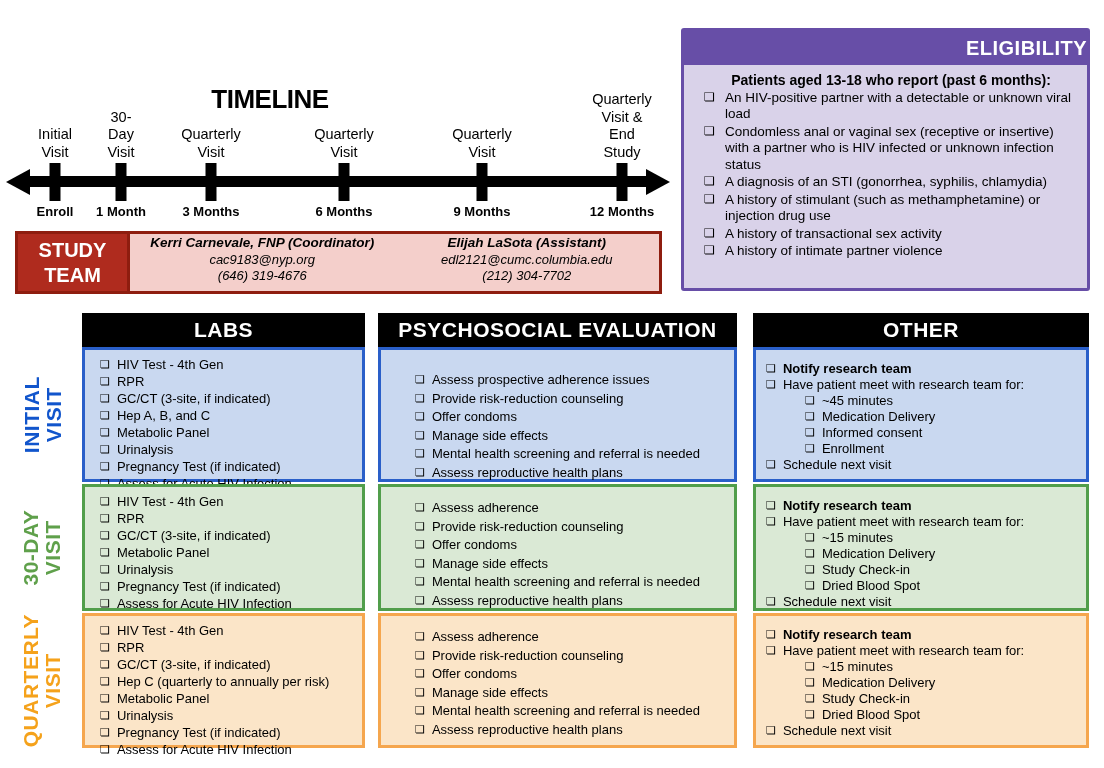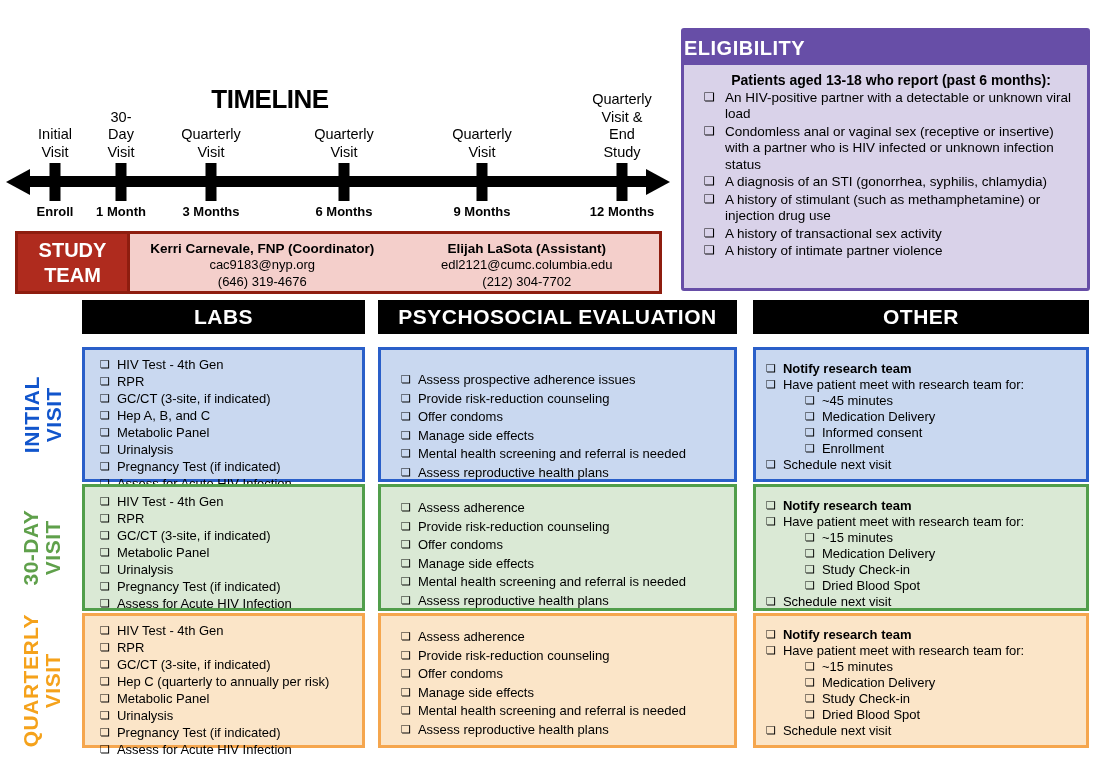"ELIGIBILITY" .elig-header { text-align: left -> right }
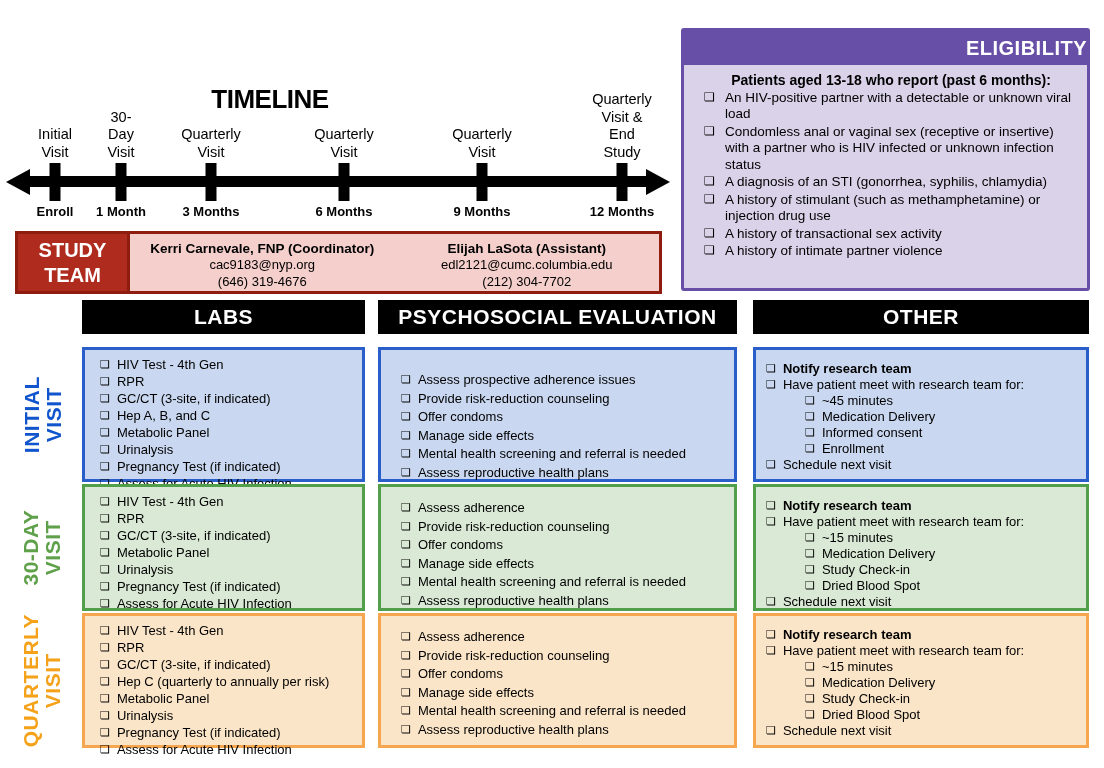"Kerri Carnevale, FNP (Coordinator)" .st-body { align-items: flex-end -> flex-start; font-style: none -> italic }
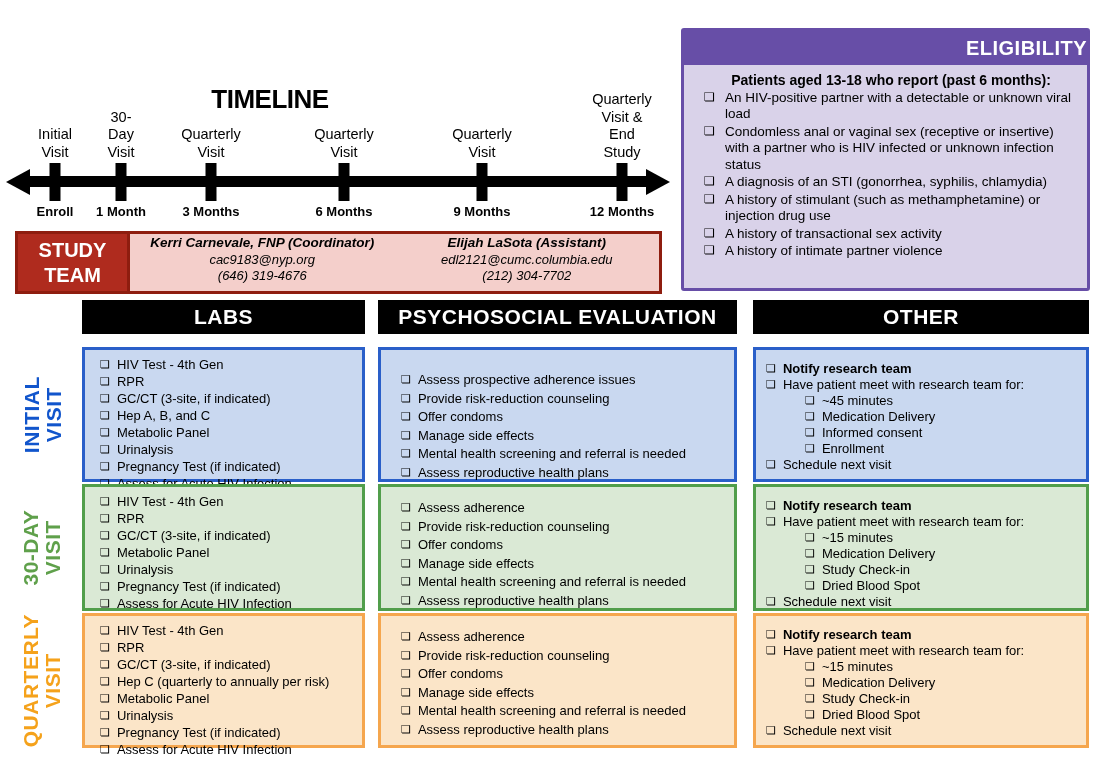"LABS" .col-header { top: 300px -> 313px }
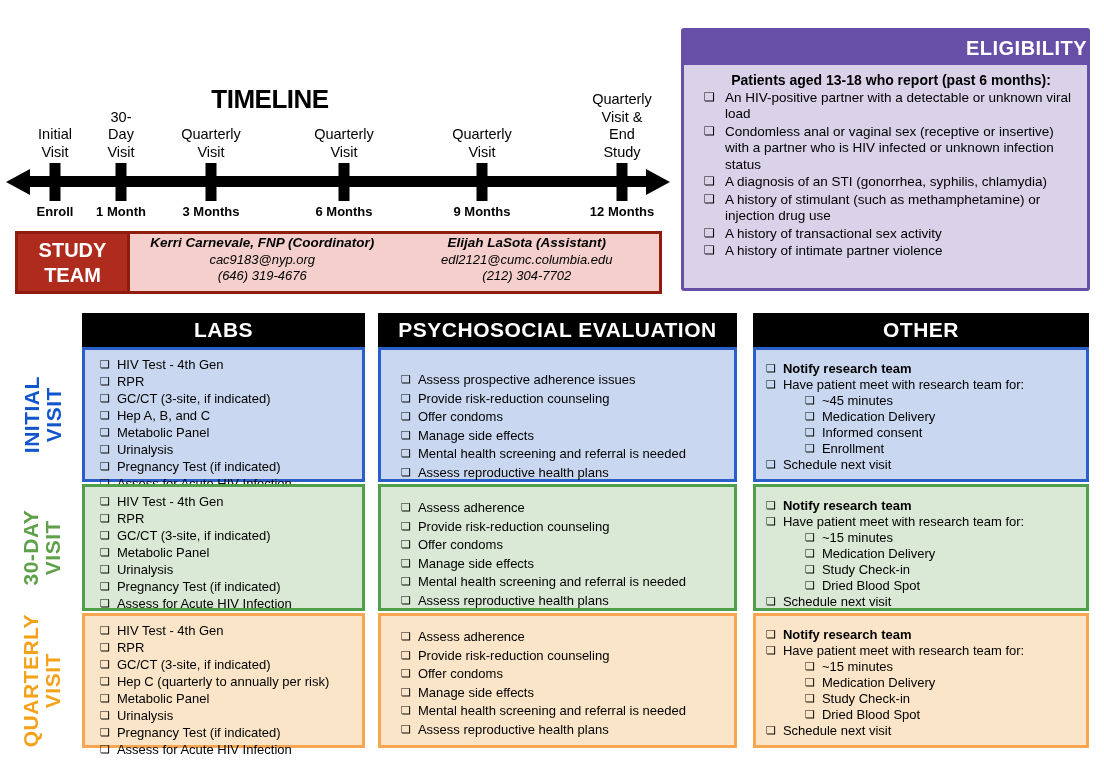"Assess prospective adherence issues" .psych-list { padding: 14px 6px 0 20px -> 14px 6px 0 34px }
